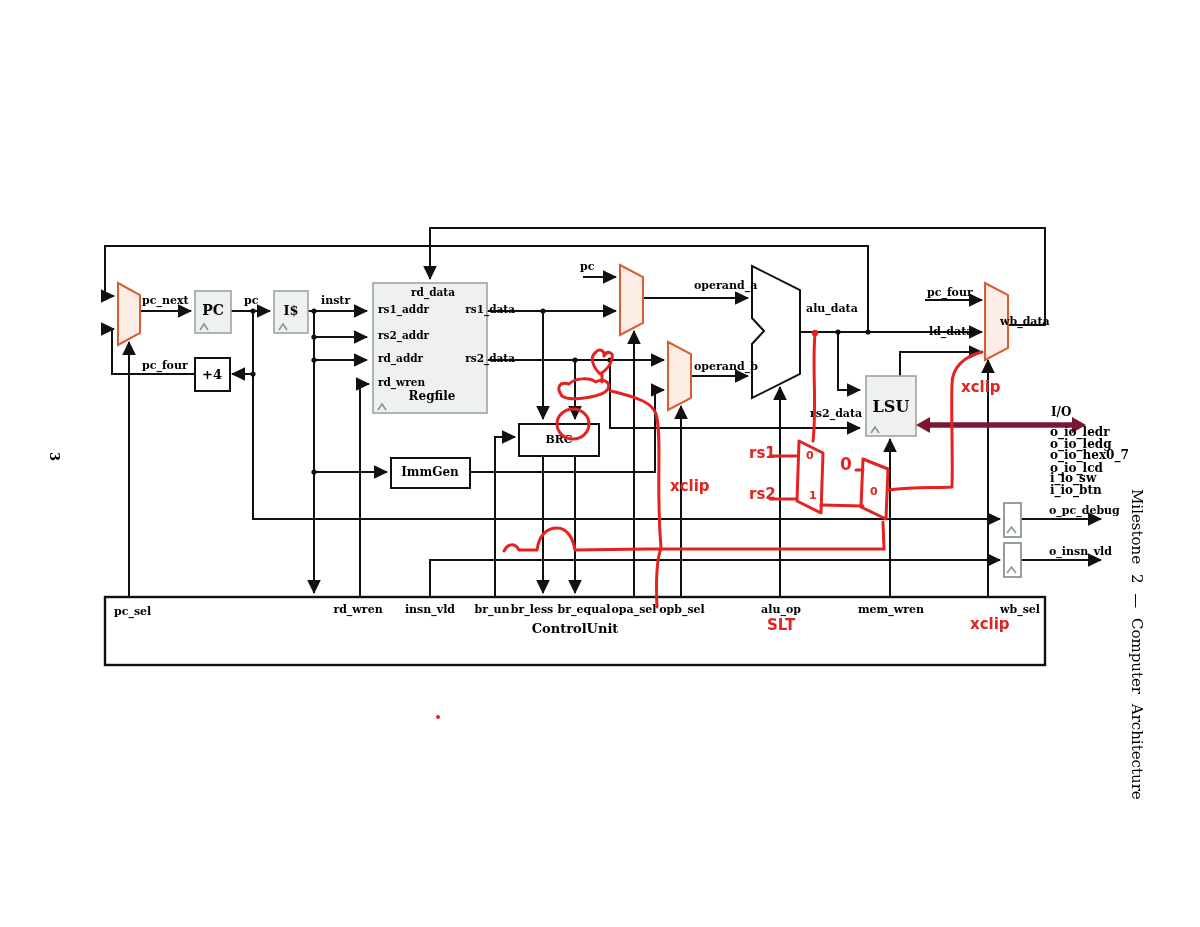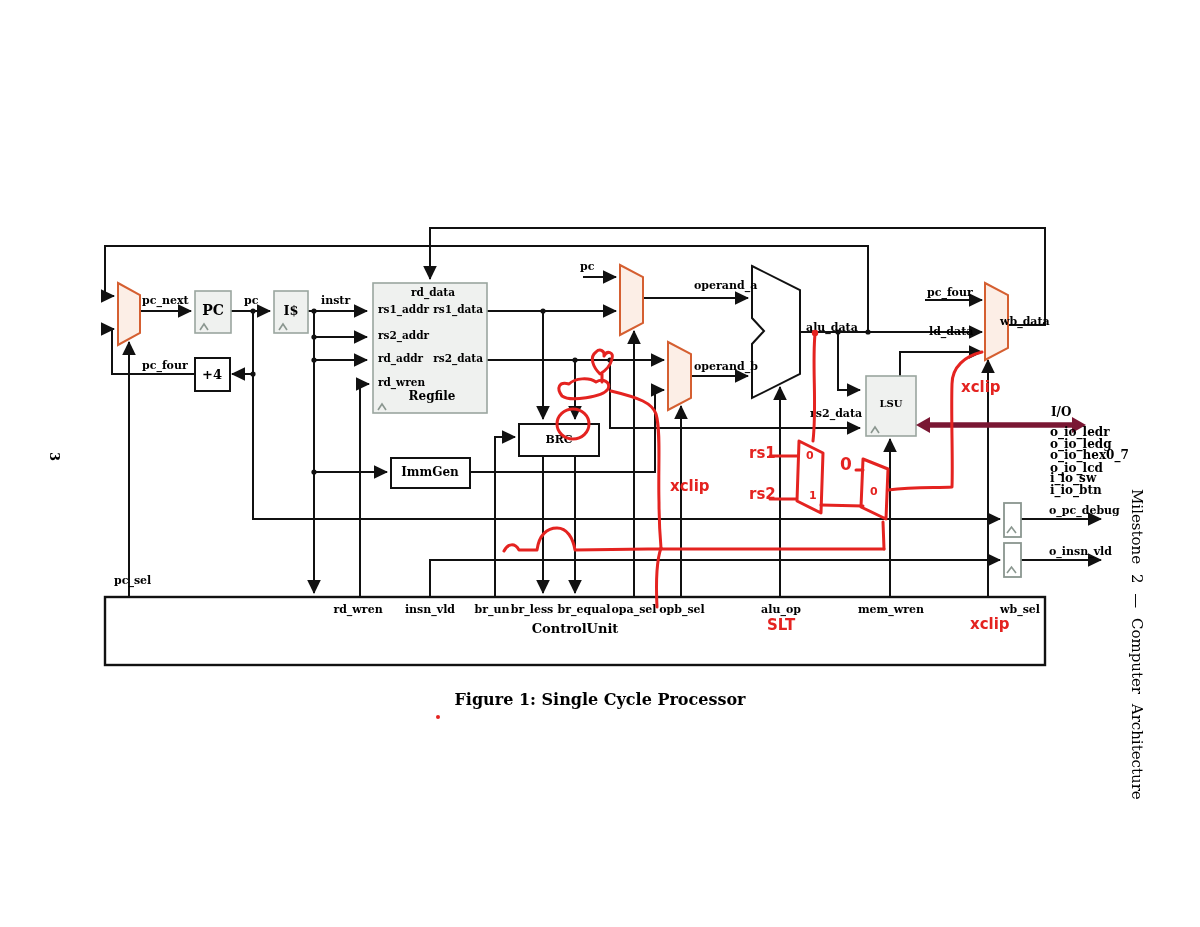"rs1_data" .ra { margin-left: none -> 32px }
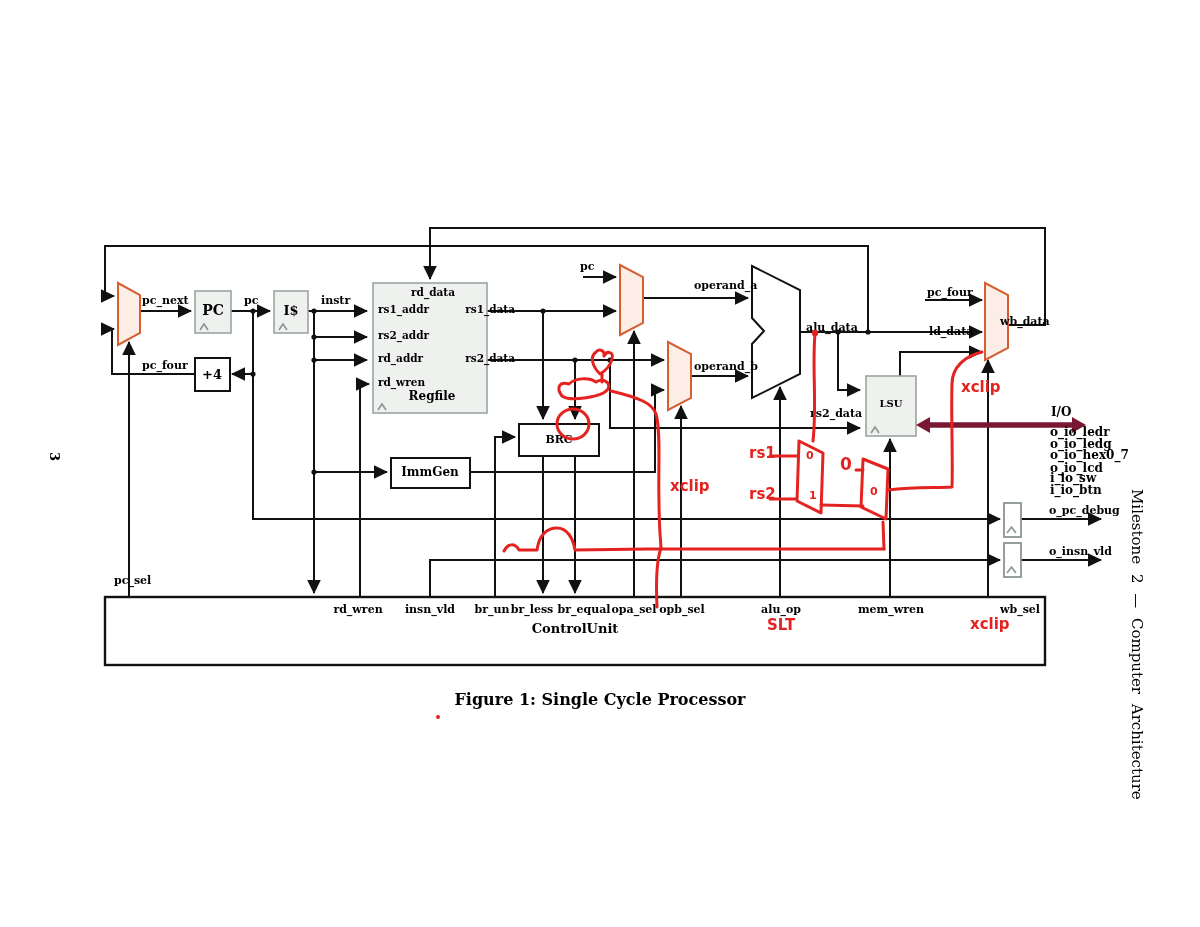"alu_data" div.lbl { top: 322px -> 303px }
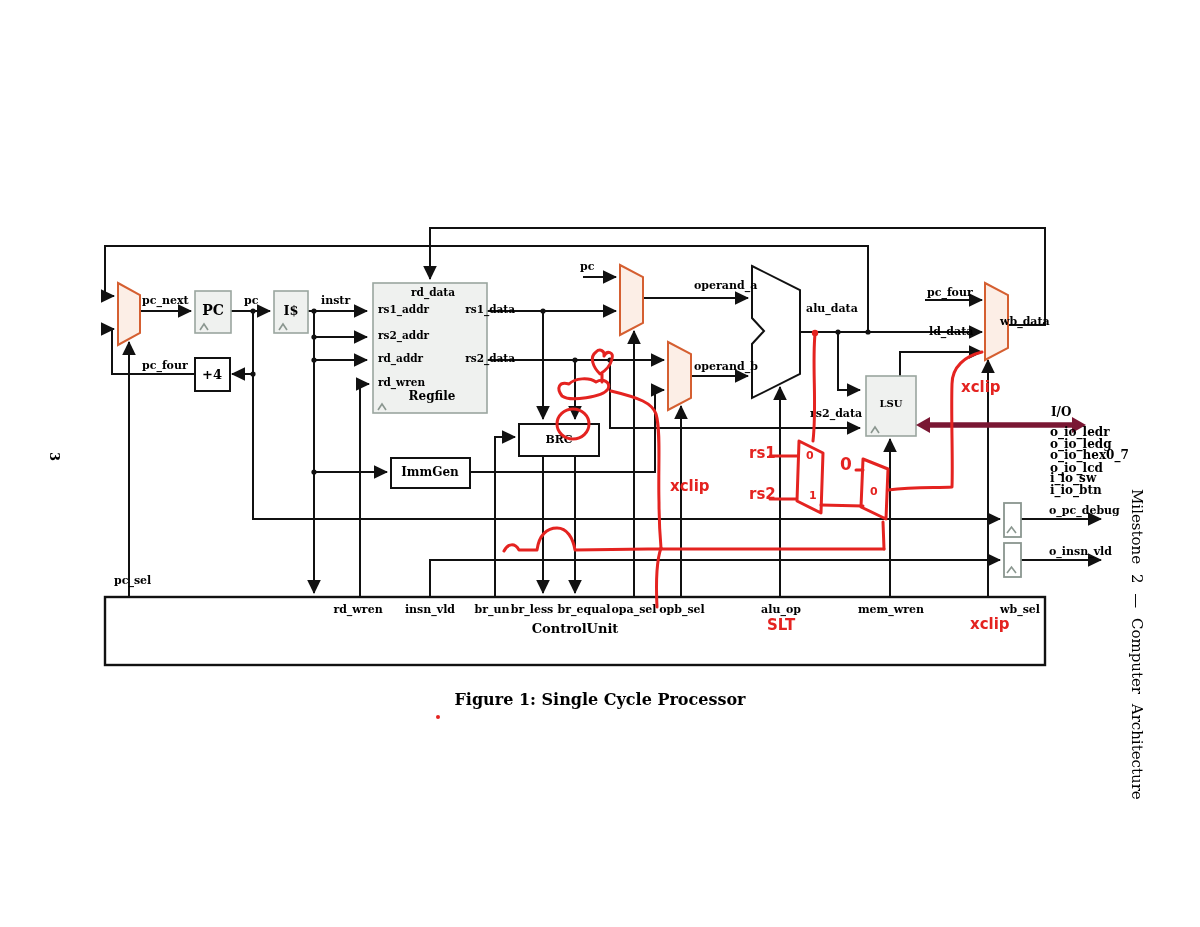"LSU" .s125 { font-size: 10px -> 16px }
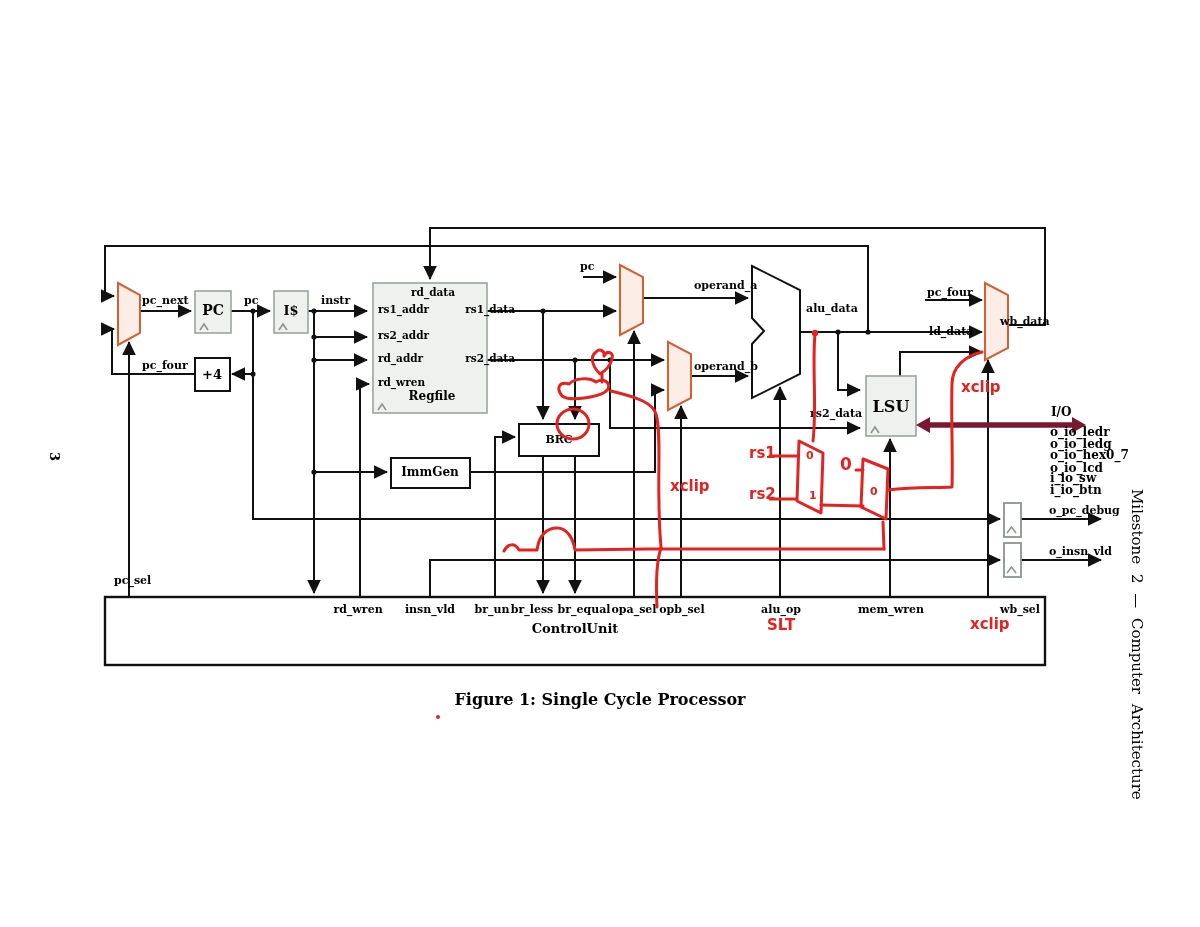"pc_sel" div.lbl { top: 575px -> 606px }
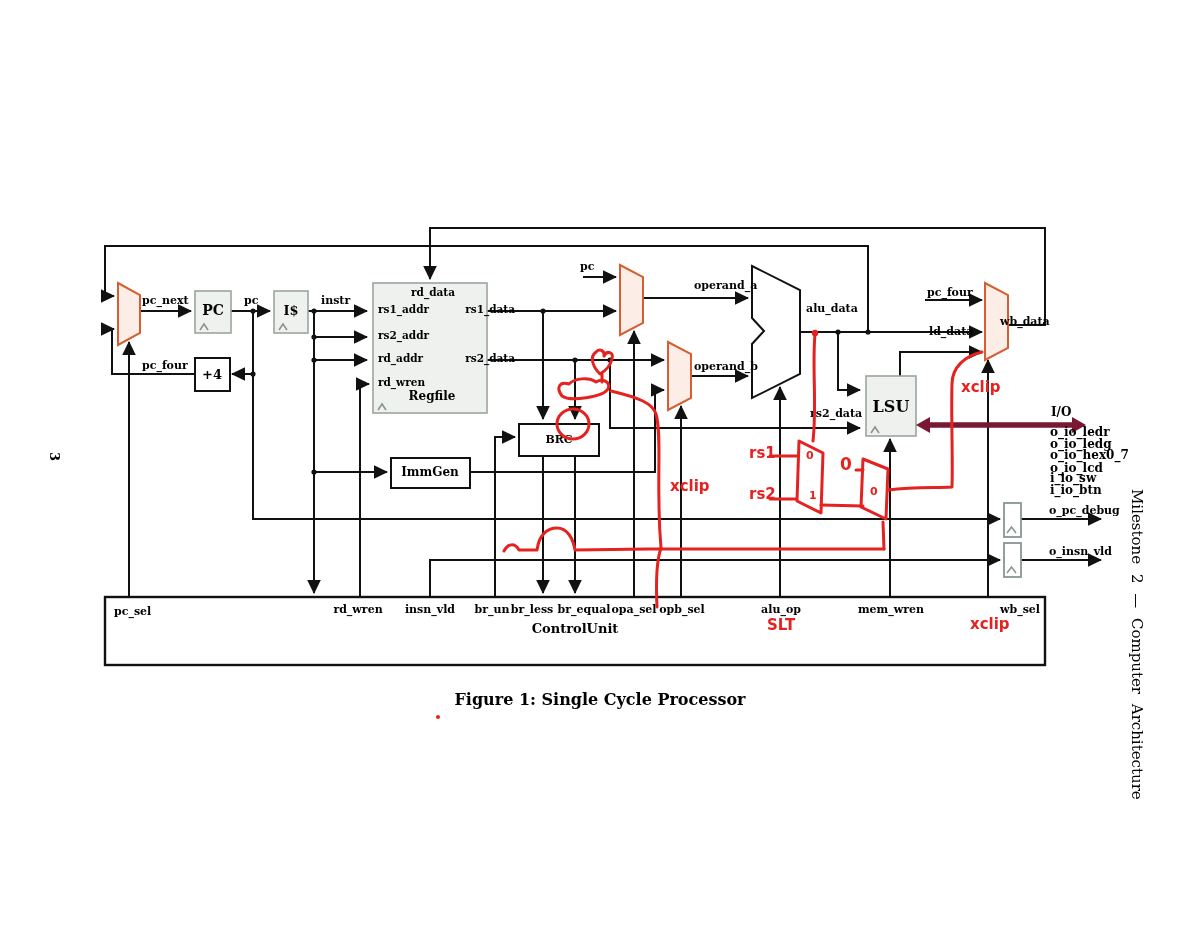"Figure 1: Single Cycle Processor" div.caption { html: <div>Figure 1: Single Cycle Processor</div> -> none }
